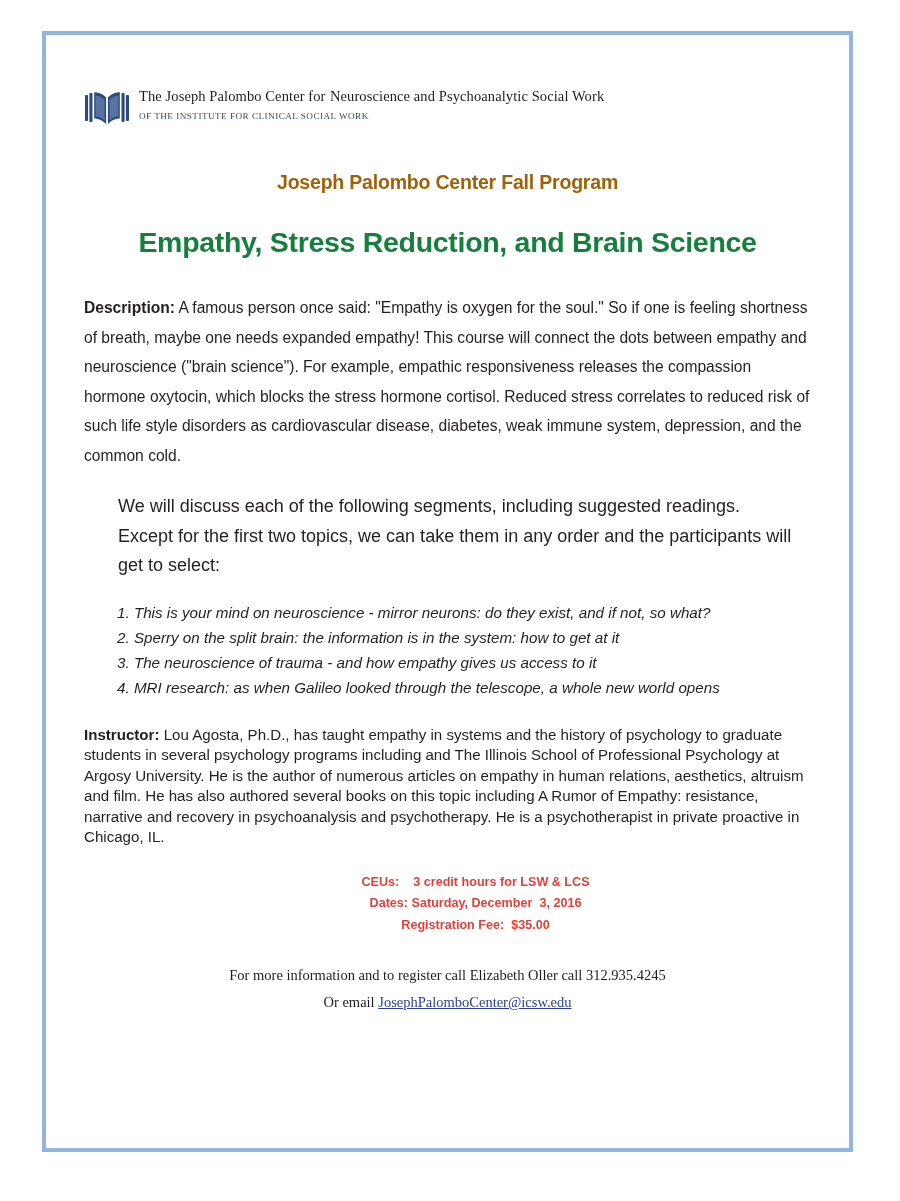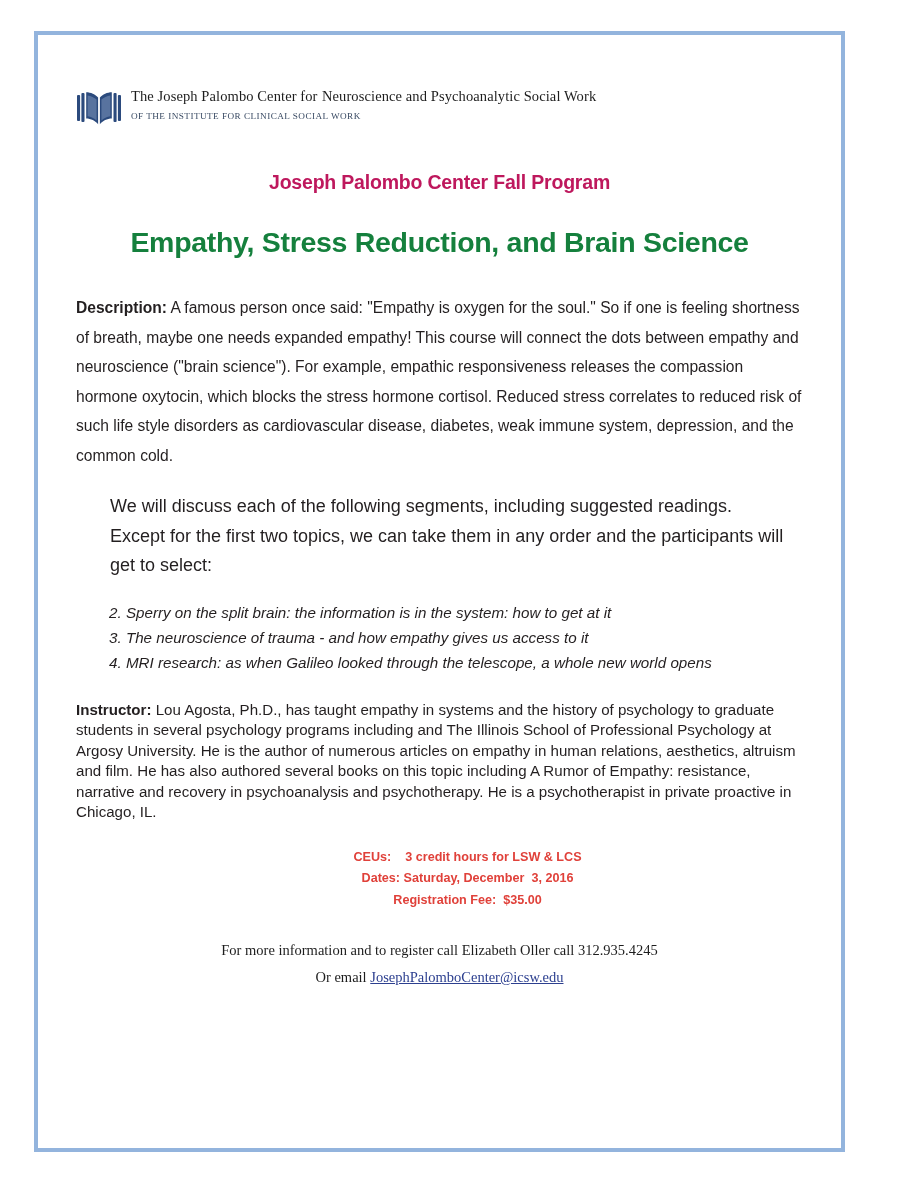"The Joseph Palombo Center for" .flyer { left: 34px -> 42px }
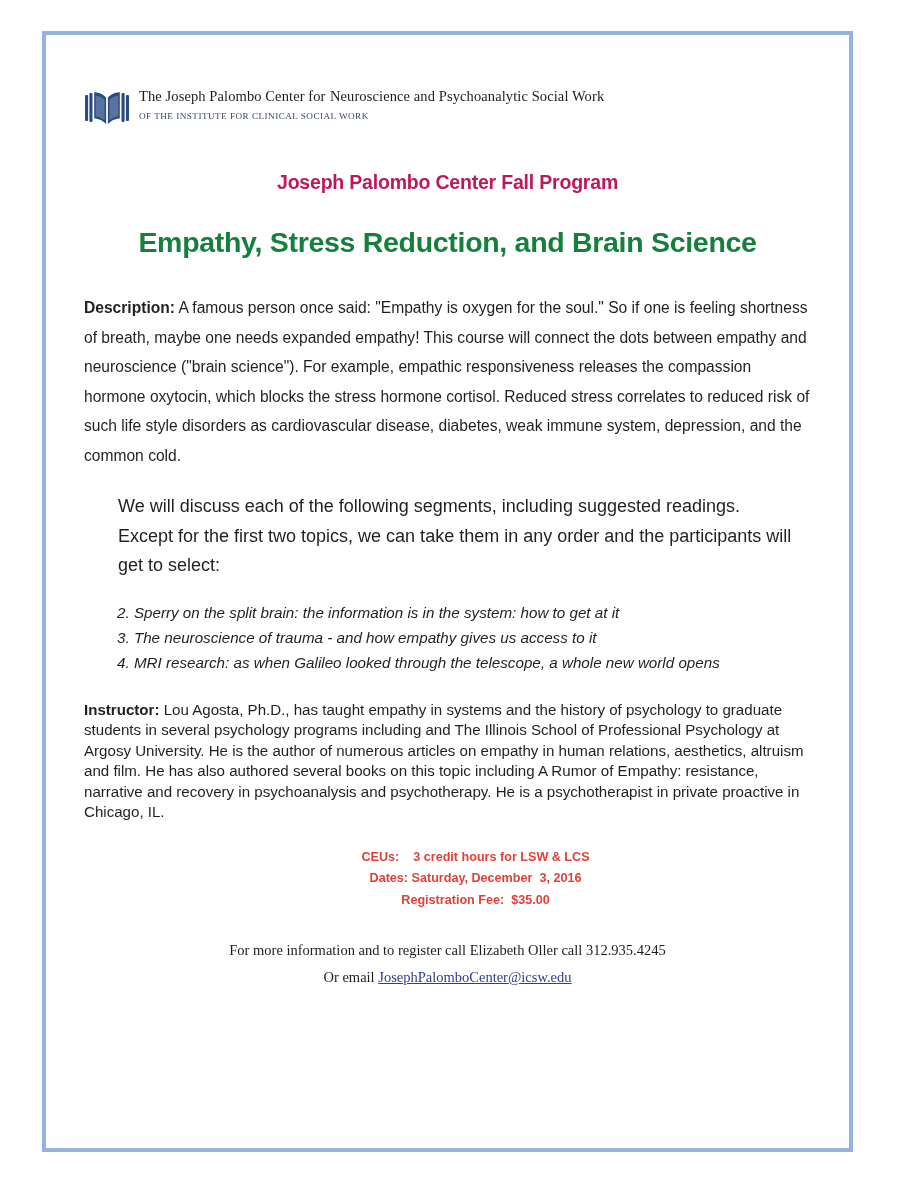"Joseph Palombo Center Fall Program" .program-kicker { color: #be185d -> #a16207 }
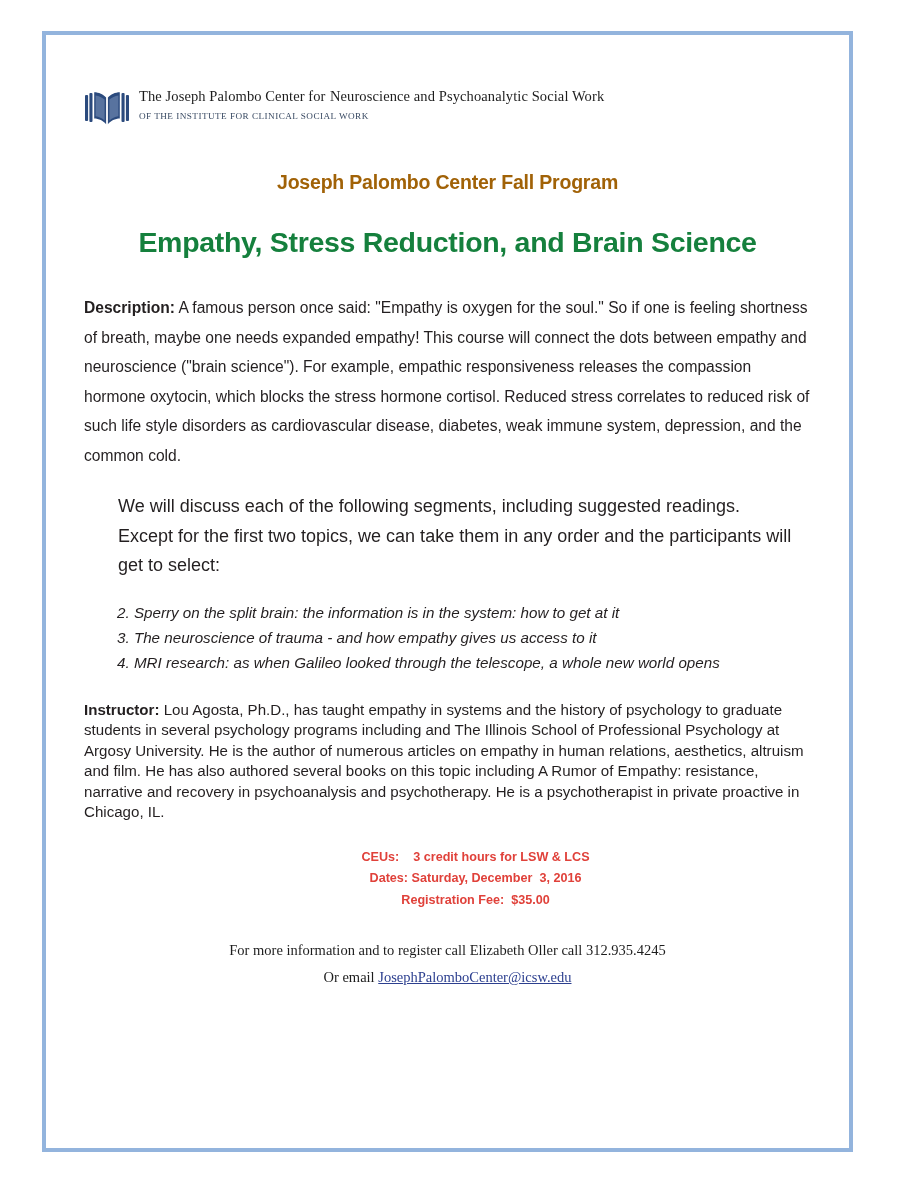"1. This is your mind" div.topic-item { html: none -> <div>1. This is your mind on neuroscience - mirror neurons: do they exist, and if not, so what?</div> }
